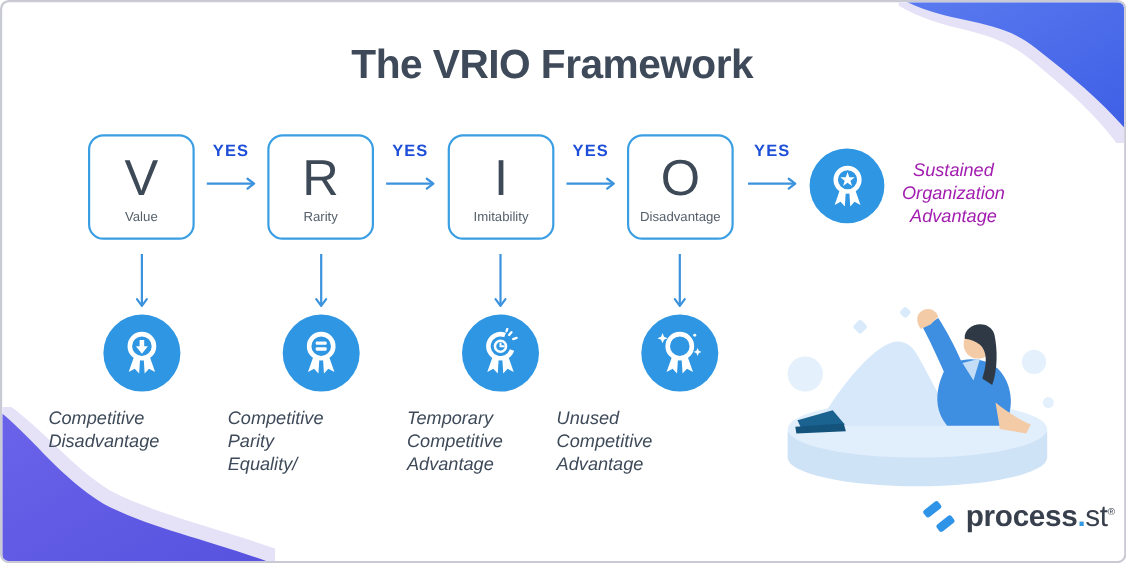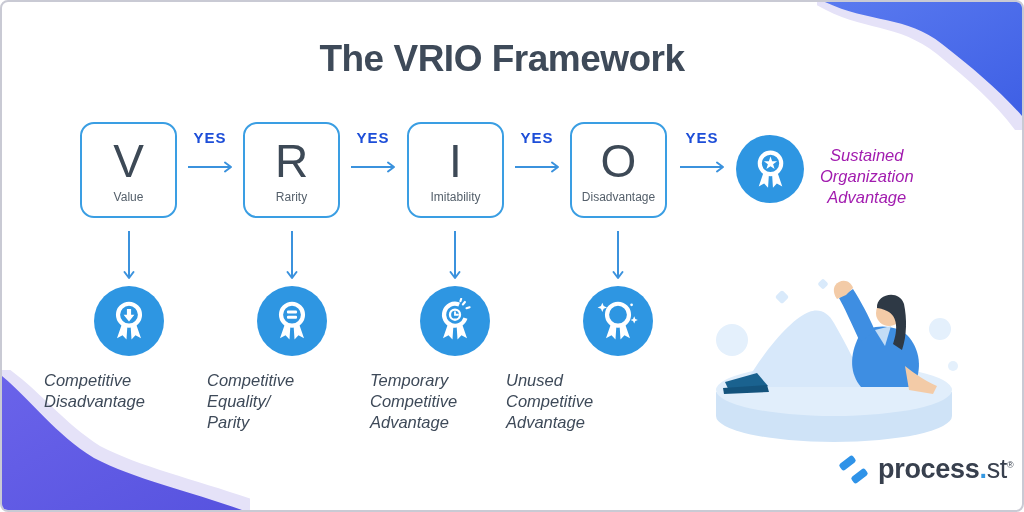"Equality/" span { order: before "Parity" -> after "Parity" }
